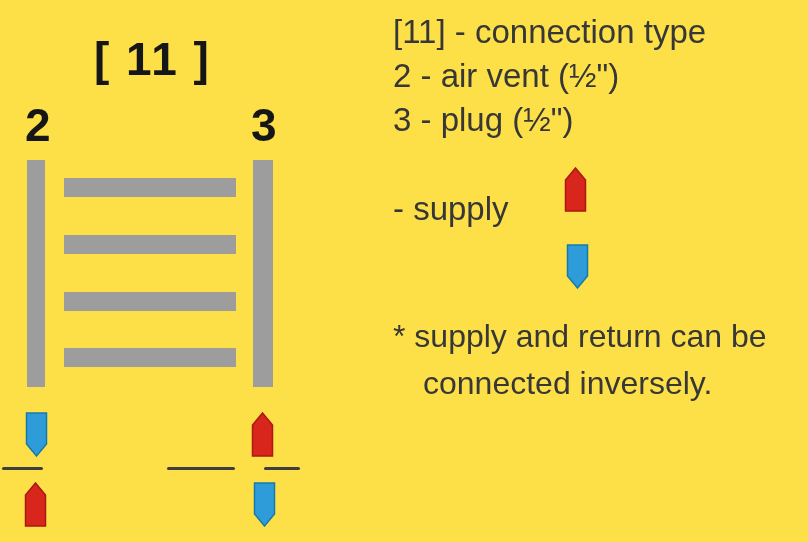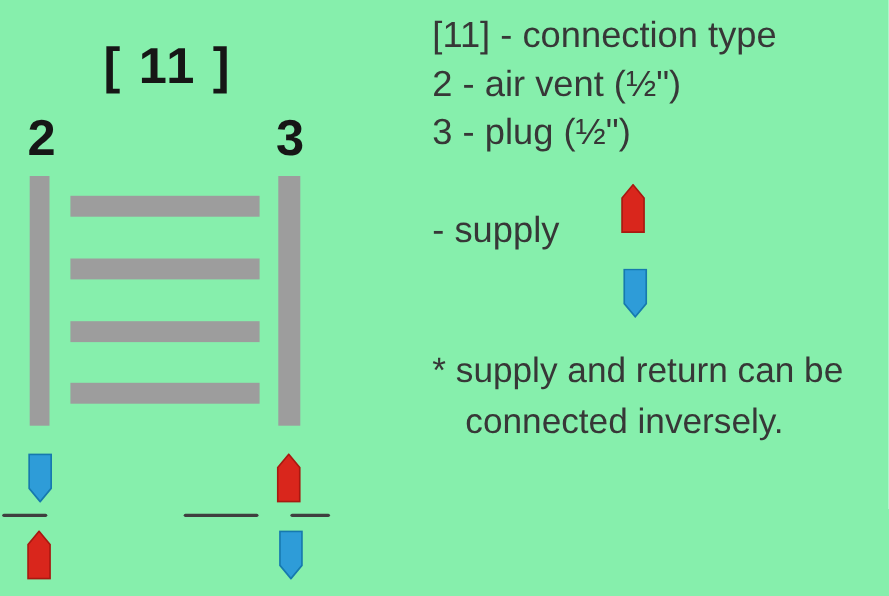"[ 11 ]" .canvas { background: #86efac -> #fde047 }
